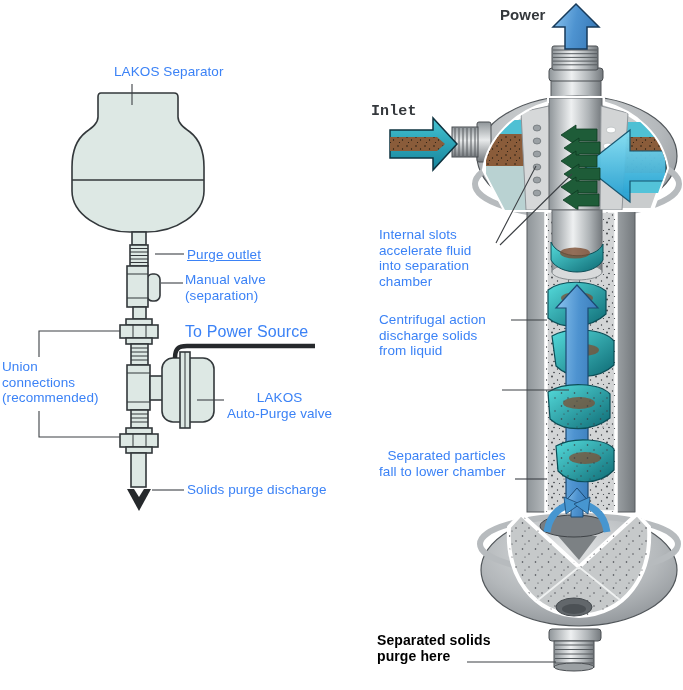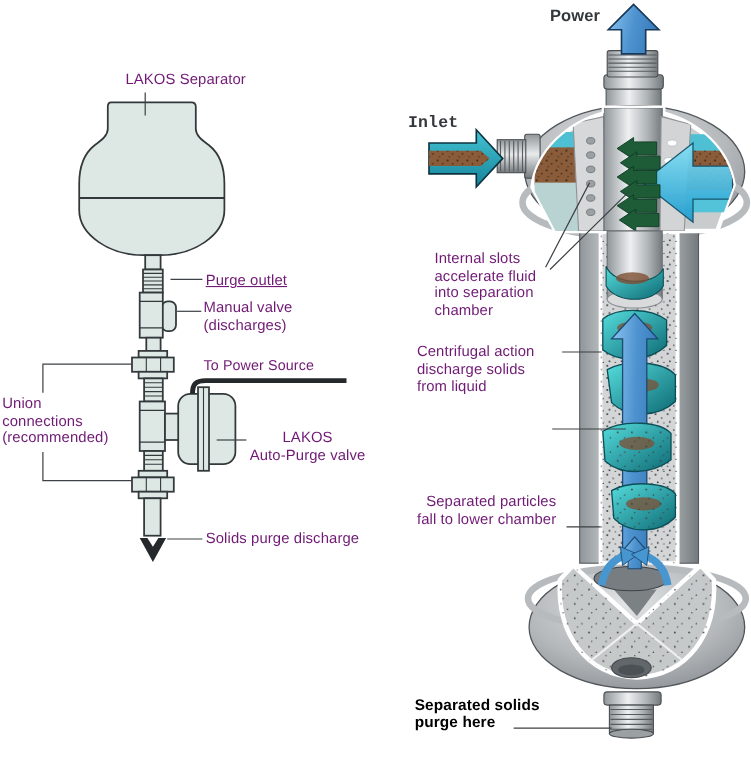"LAKOS Separator" .label { color: #701a75 -> #3b82f6 }
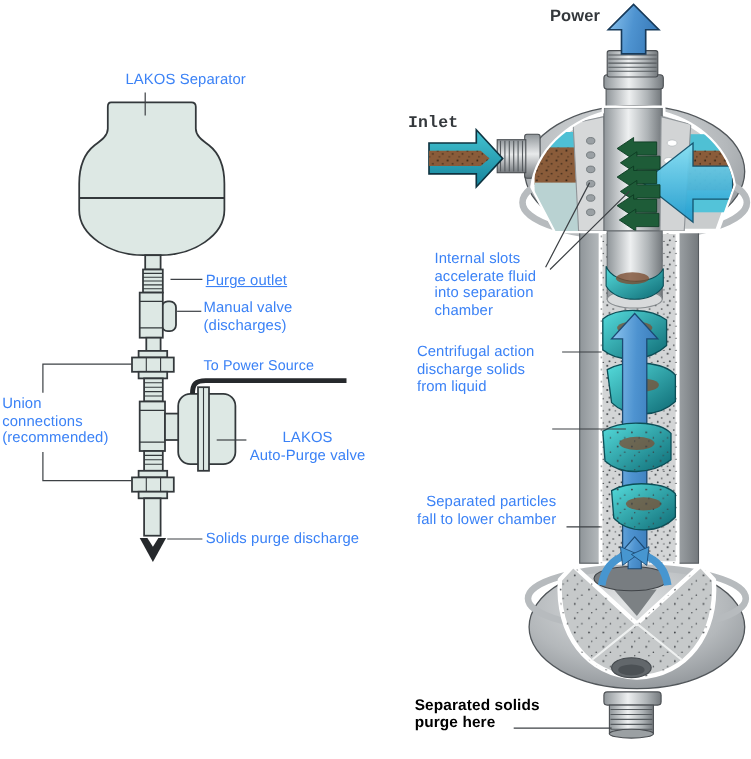"Internal slots" div.label { left: 395px -> 379px }
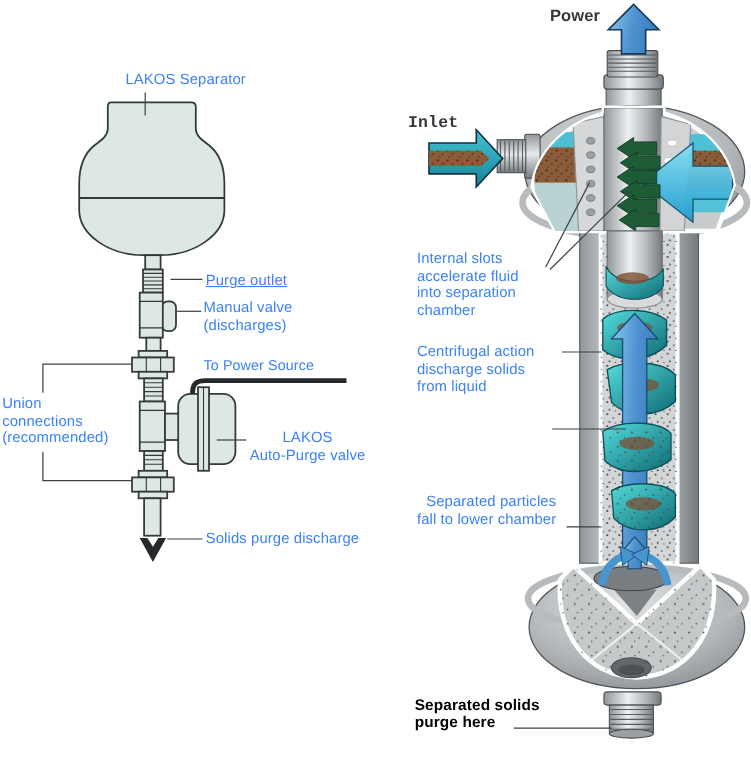"Manual valve" div.label { text: discharges -> separation }
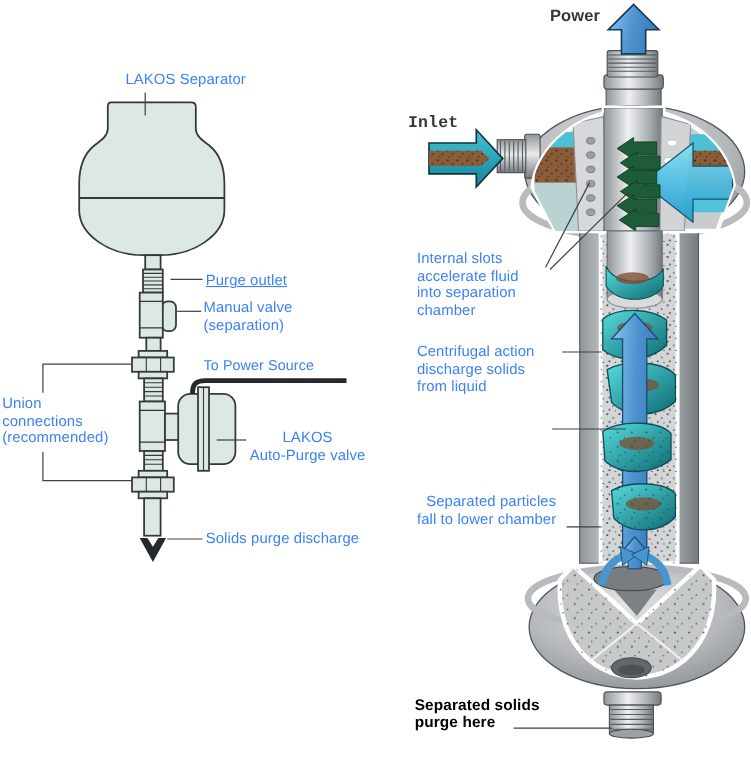"To Power Source" .label.f14 { font-size: 13px -> 16px }
